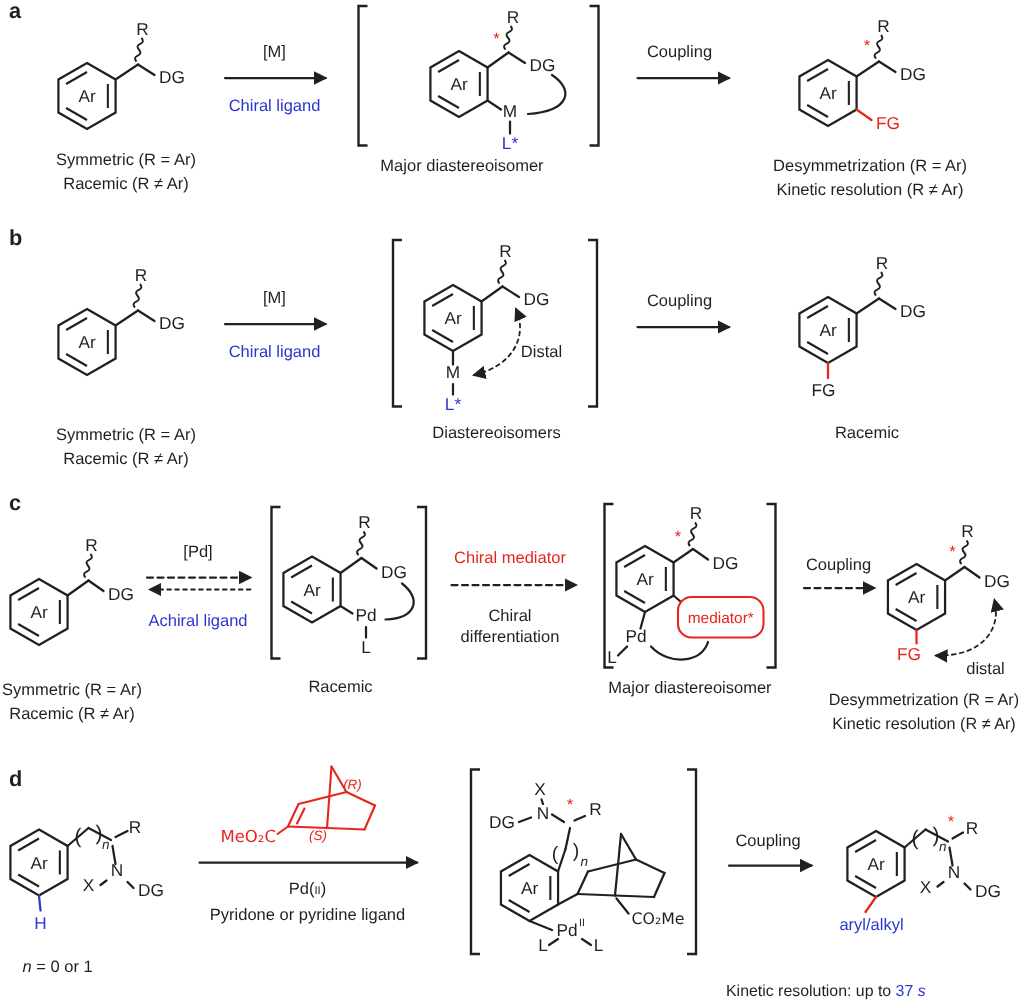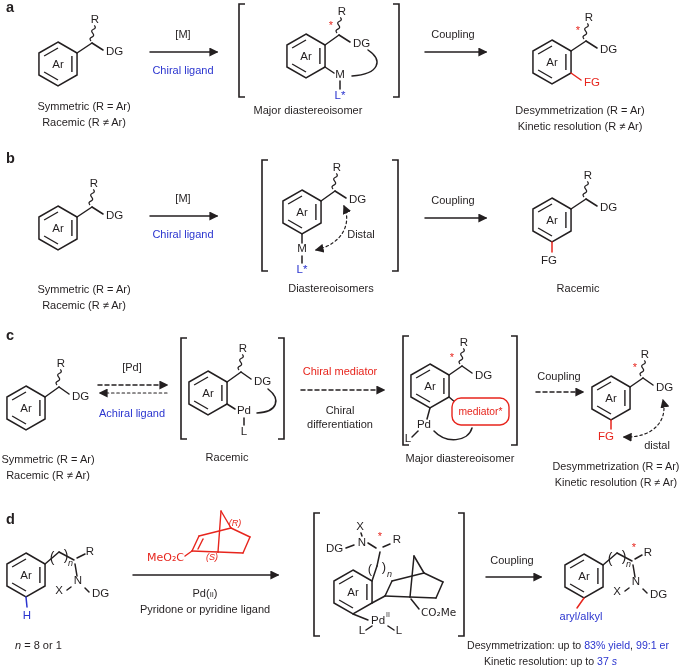"= 8 or 1" span { text: 8 -> 0 }
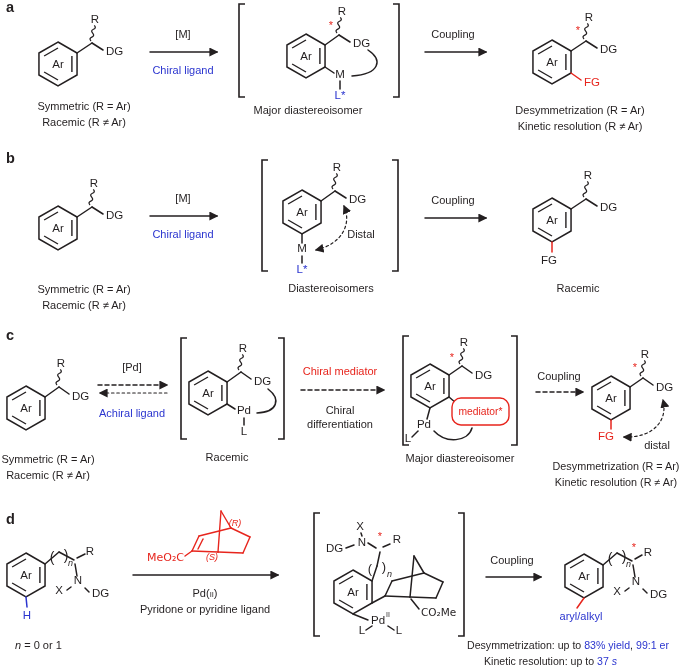"Desymmetrization: up to 83% yield," div.ov { html: <div><span>Desymmetrization: up to </span><span>83% yield</span><span>, </span><span>99:1 er</span></div> -> none }
